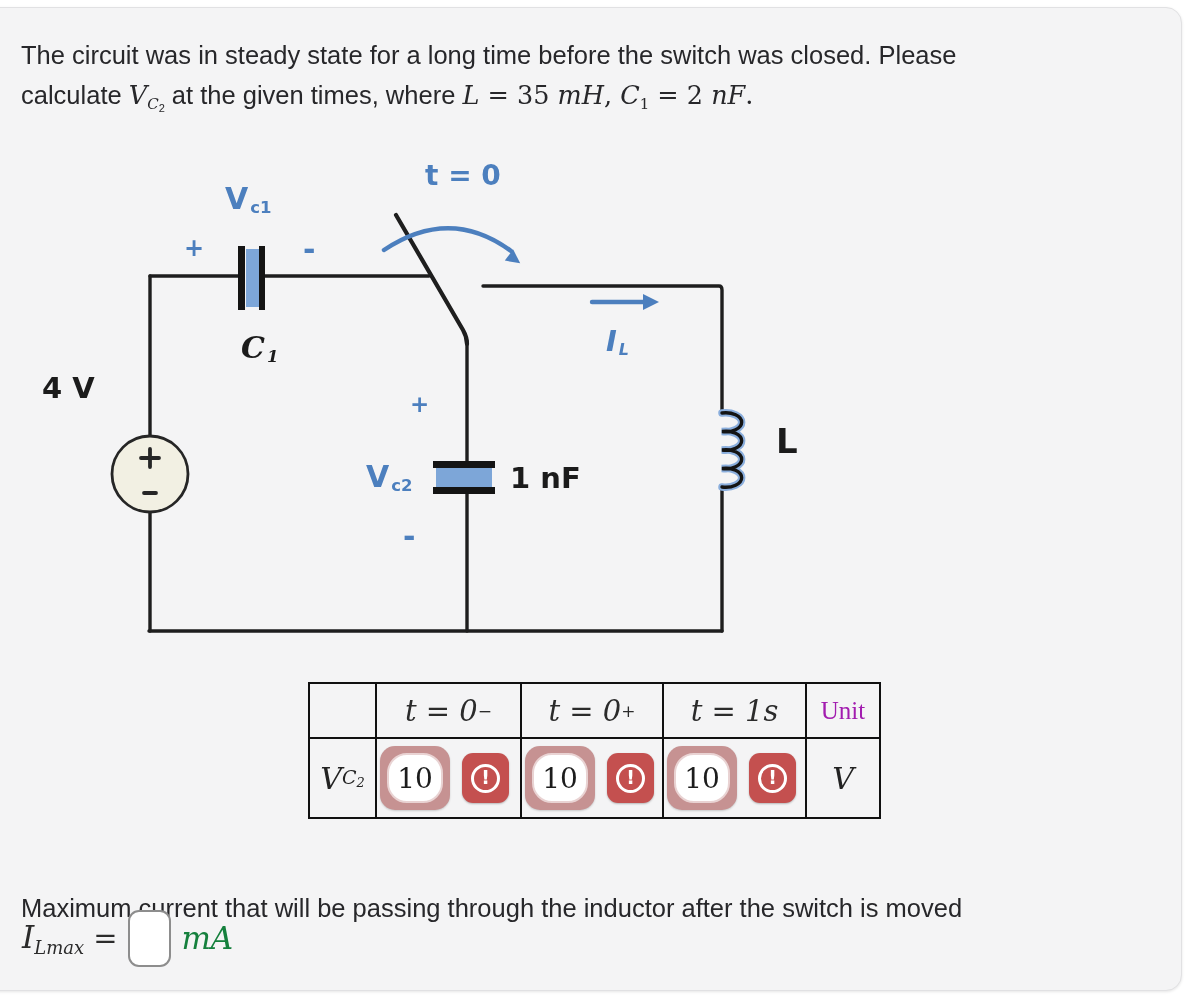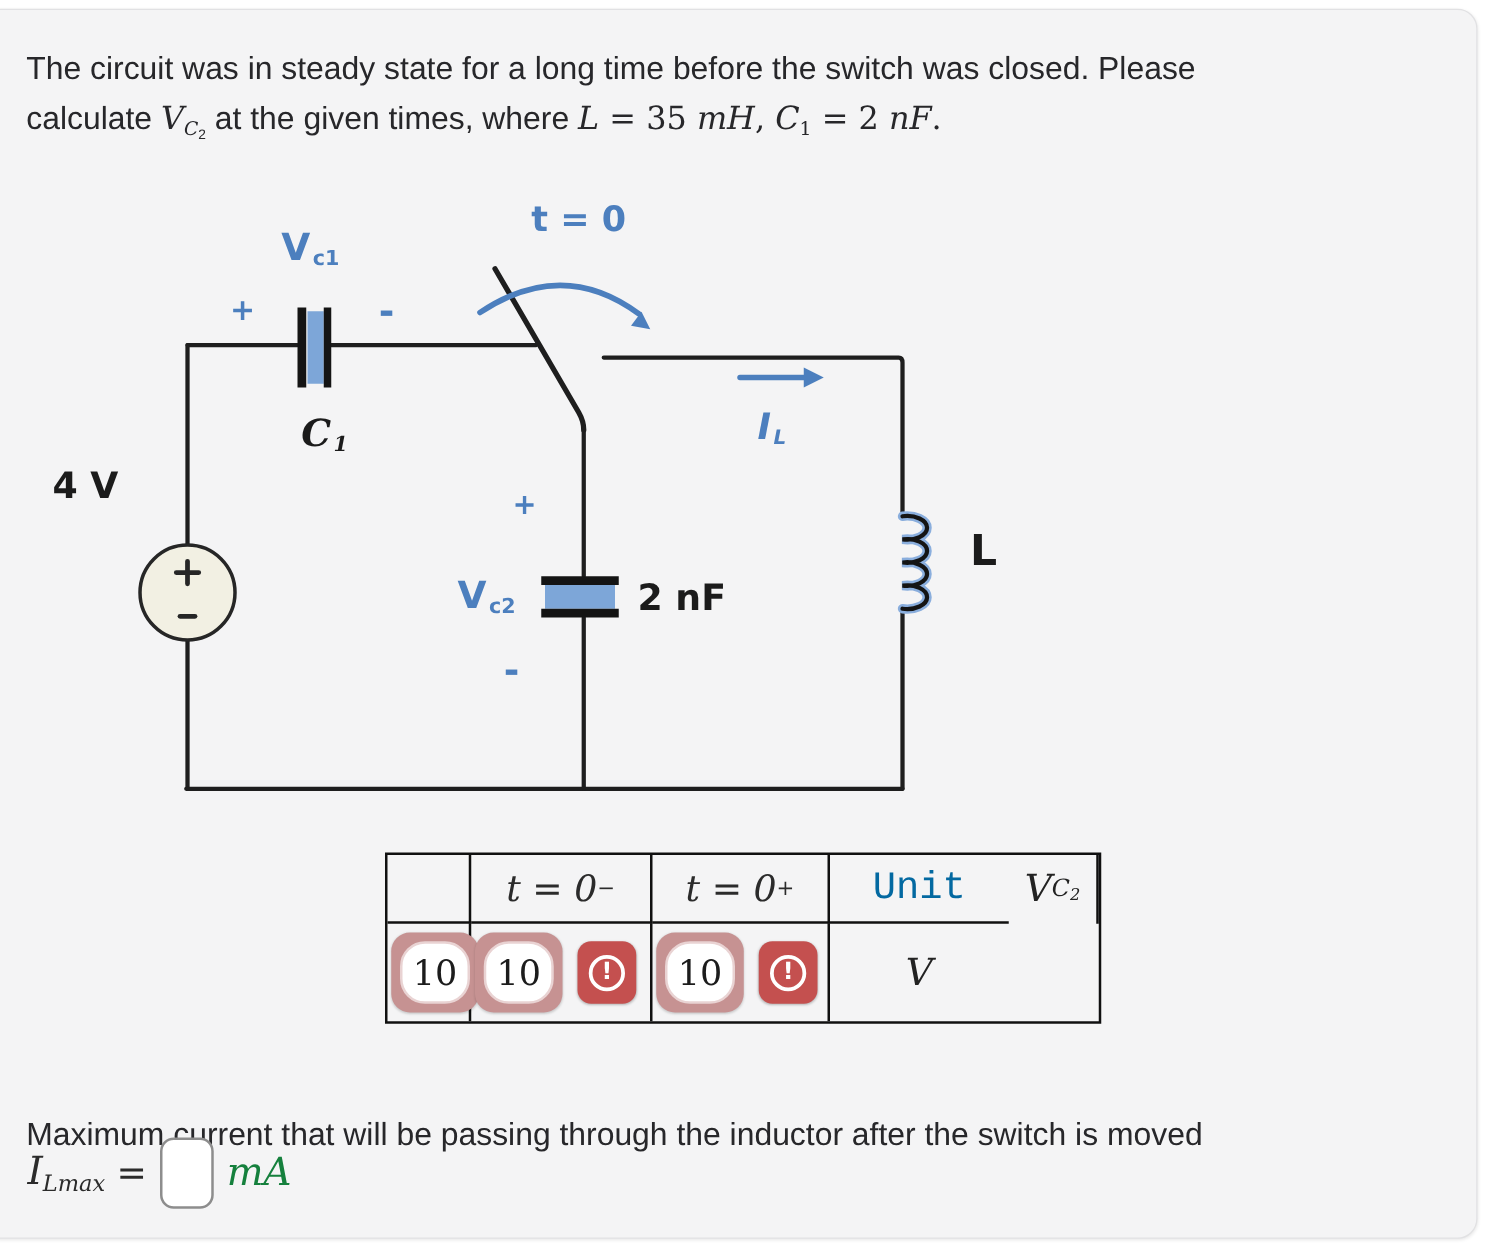"2 nF" span.clabel { text: 2 -> 1 }
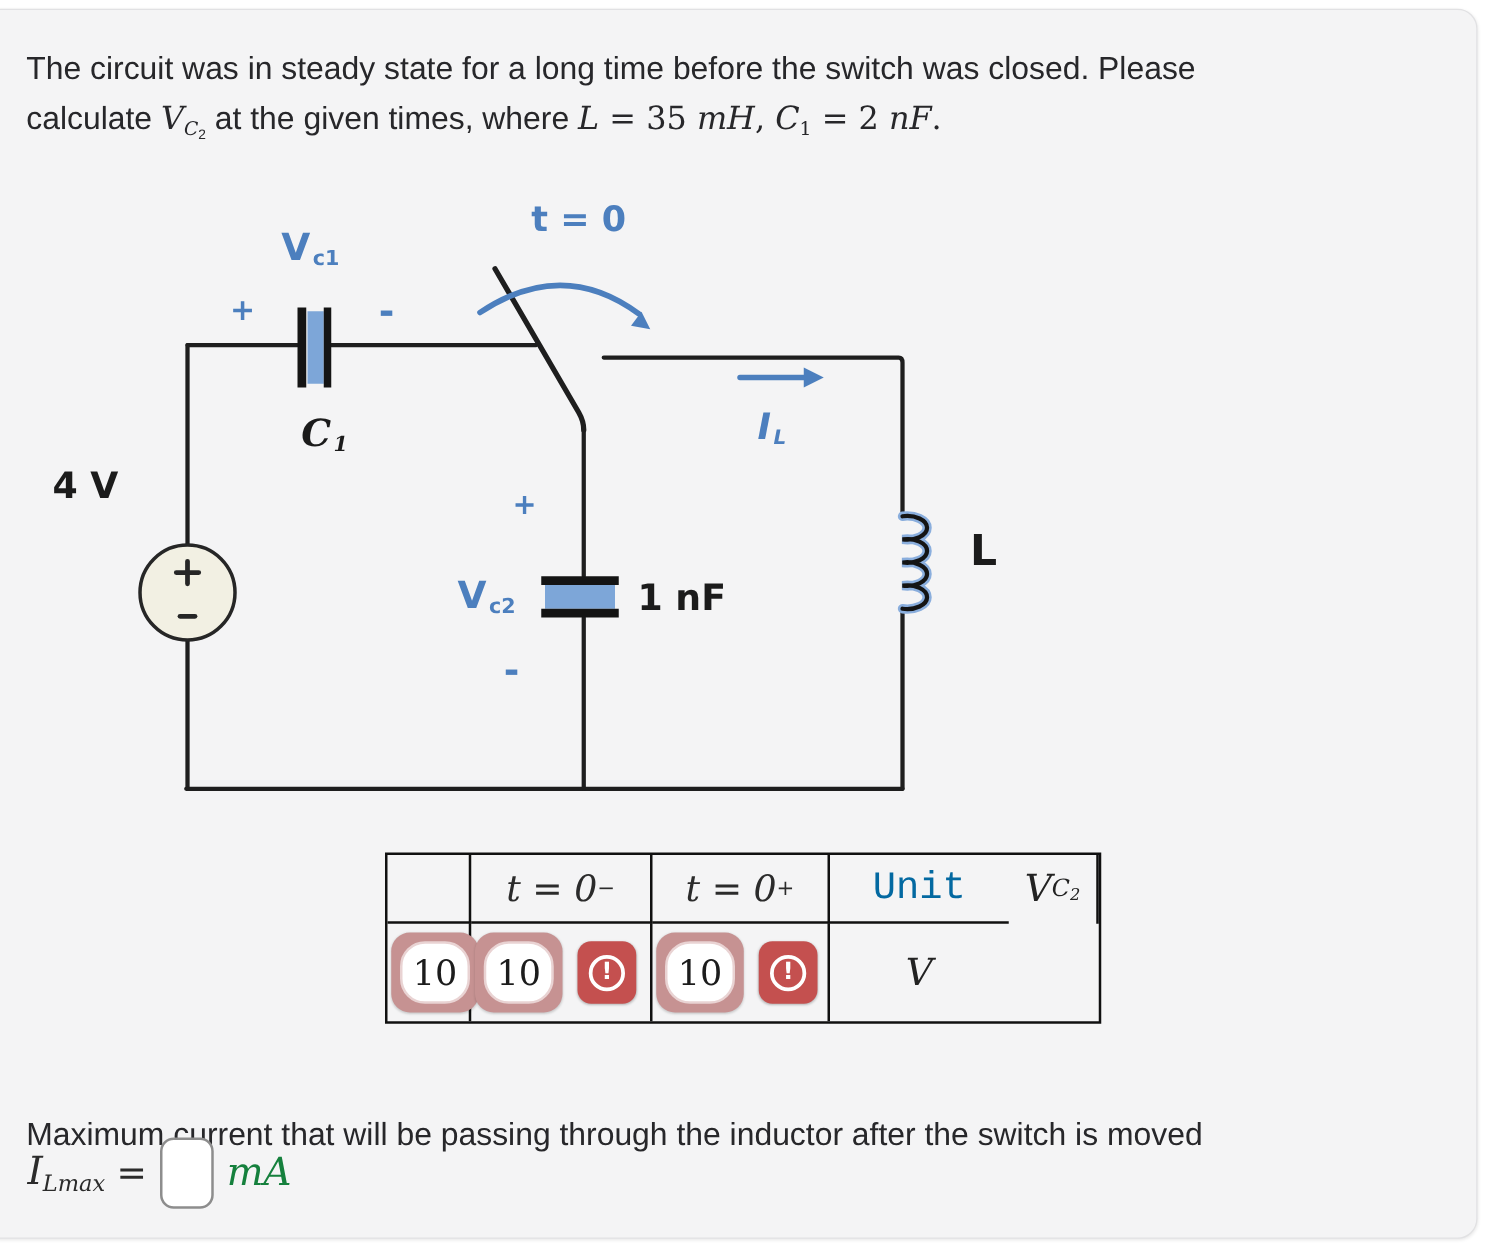"t = 1s" div.cell { html: none -> <div> <span>t = 1s</span> <sup></sup> </div> }
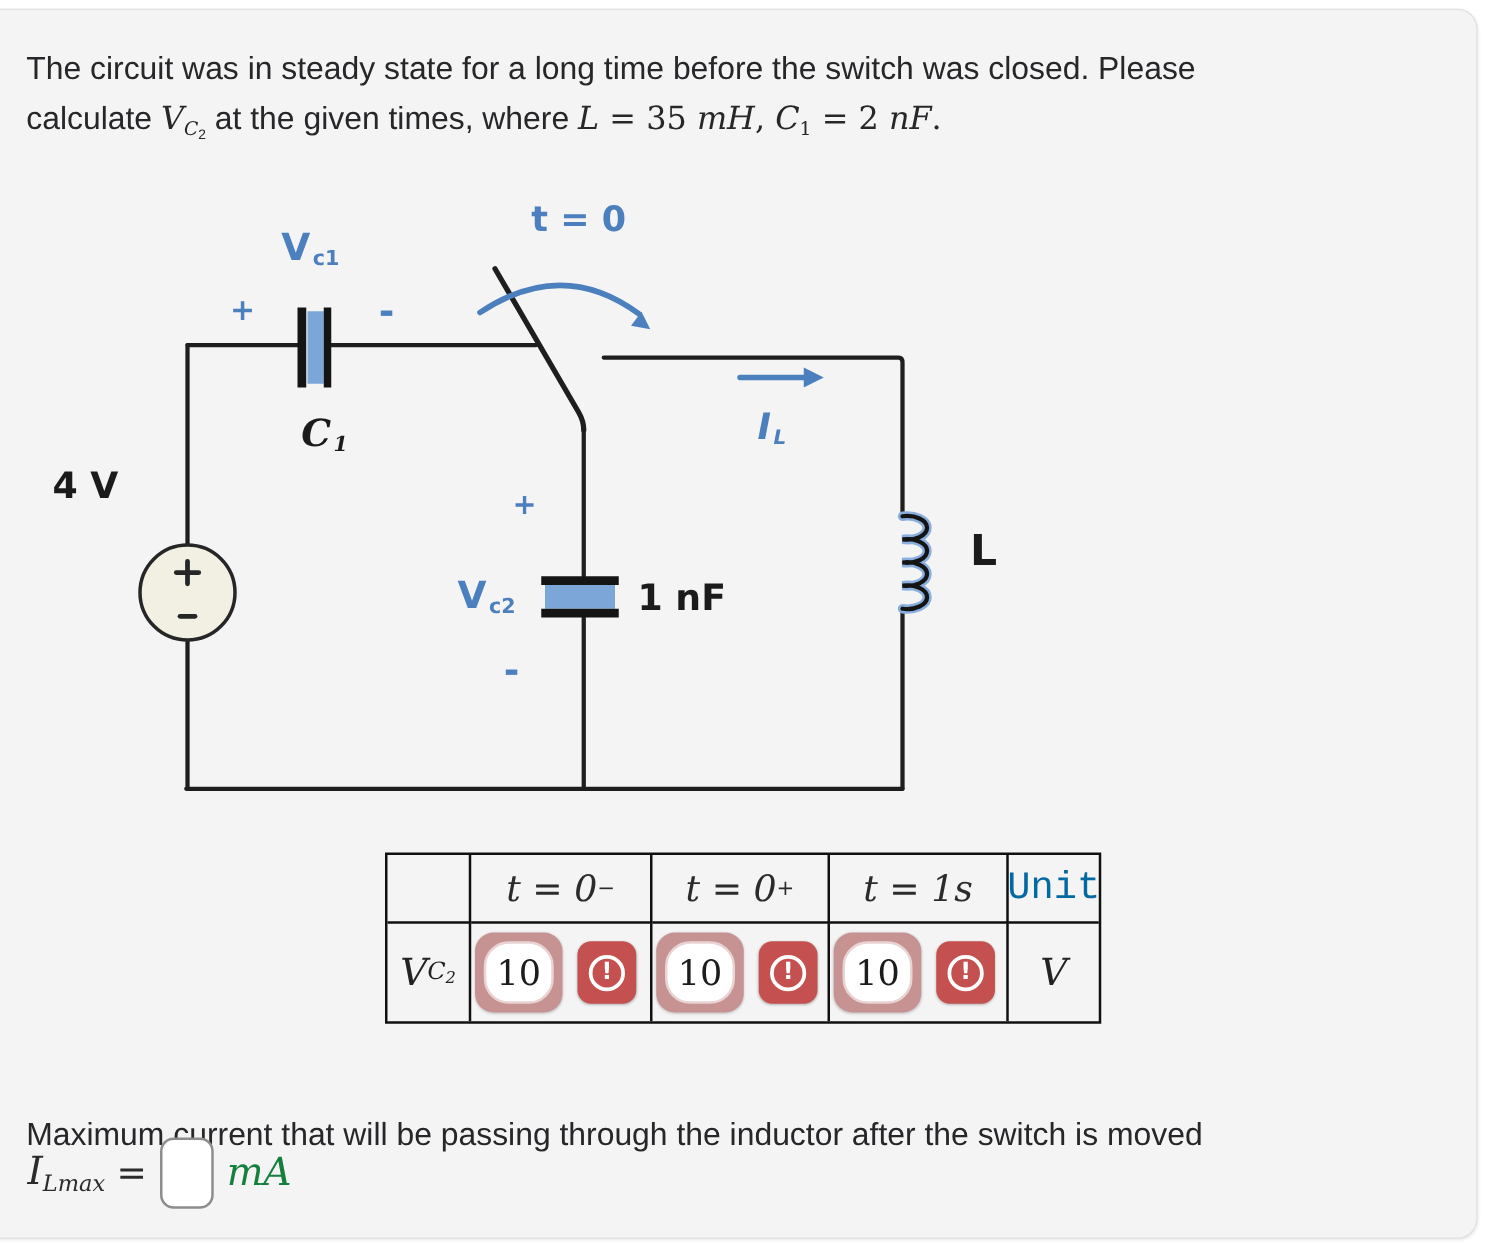"Unit" .unit-hdr { color: #0369a1 -> #a21caf; font-family: Liberation Mono, monospace -> Liberation Serif, serif; font-size: 31px -> 25px }
